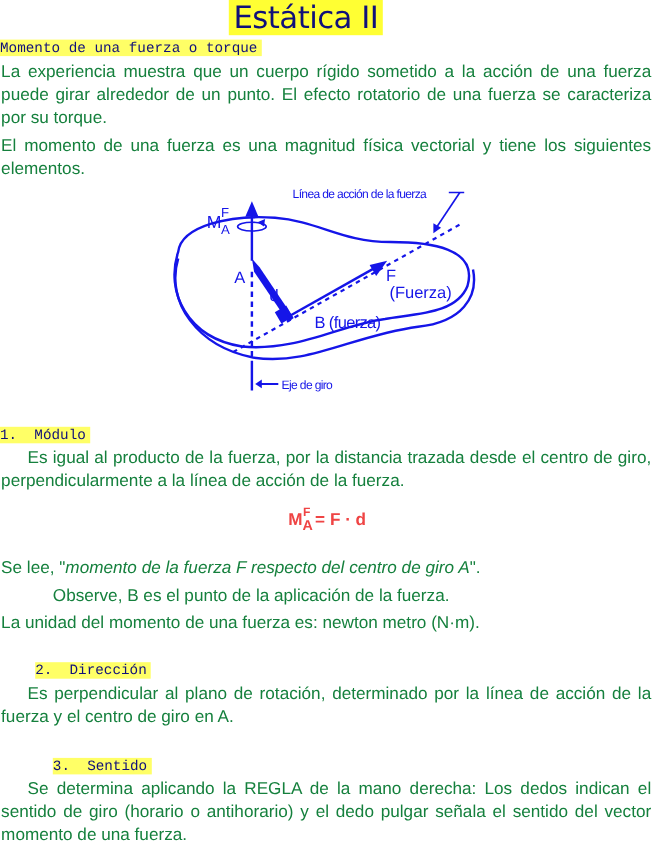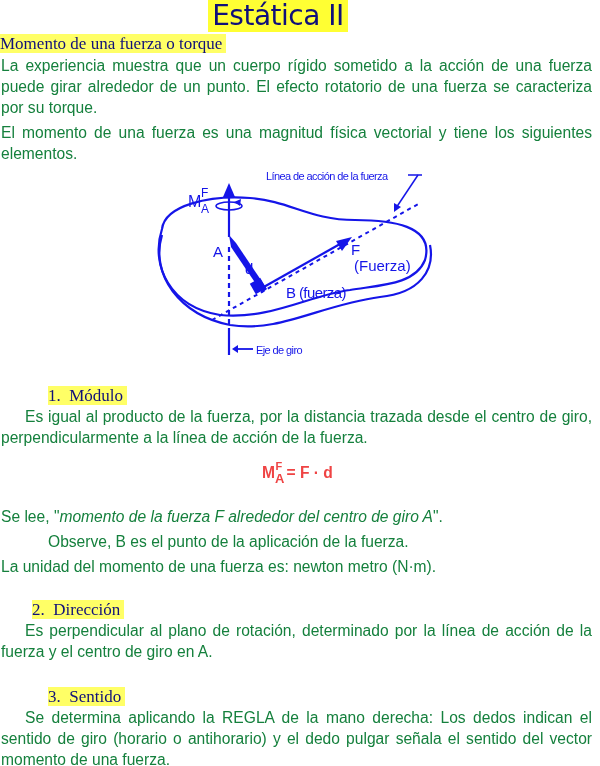"Momento de una fuerza o" .hl { font-family: Liberation Serif, serif -> Liberation Mono, monospace; font-size: 17px -> 13px }
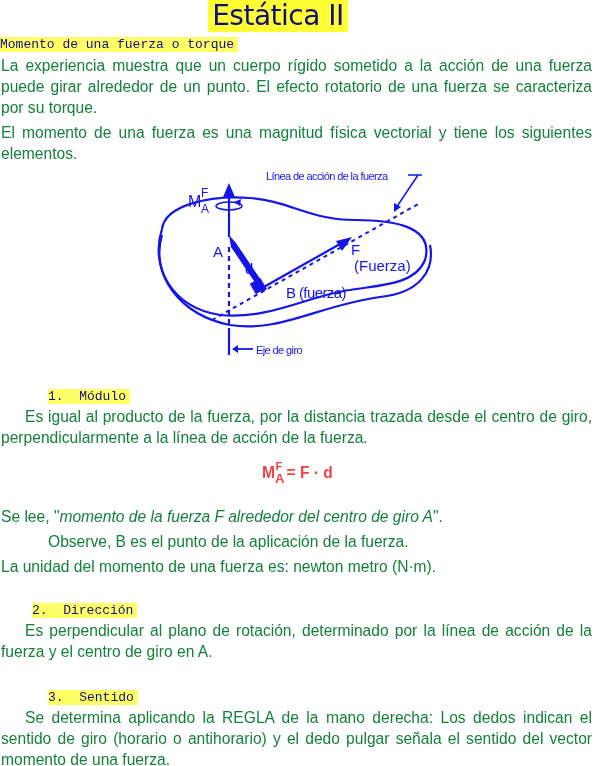"1. Módulo" div.heading { padding-left: 48px -> none }
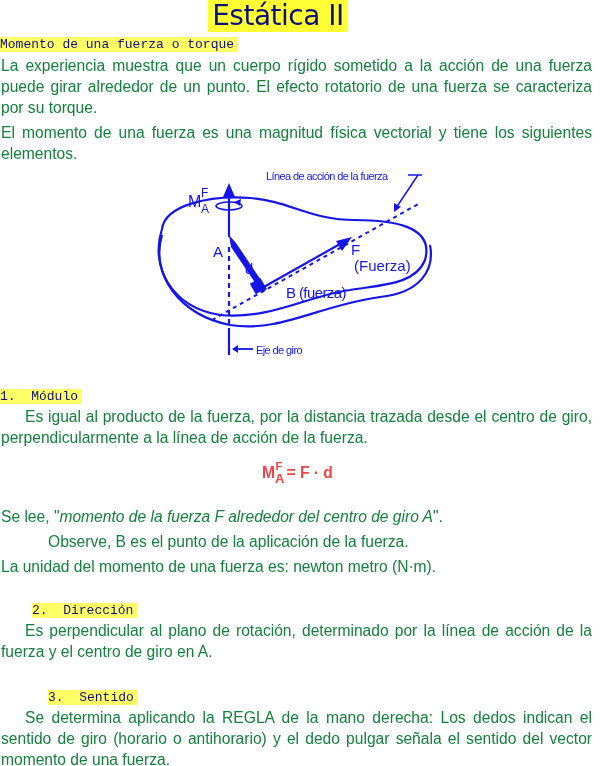"momento de la fuerza F" i { text: alrededor -> respecto }
